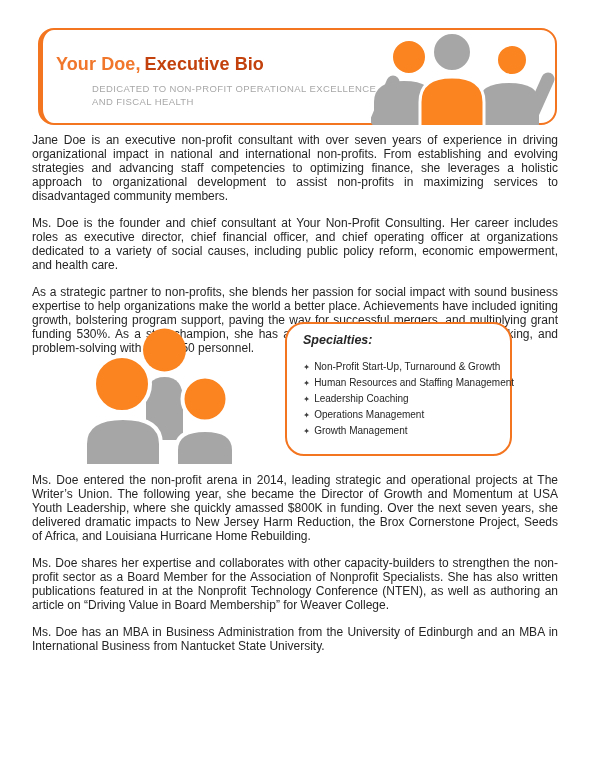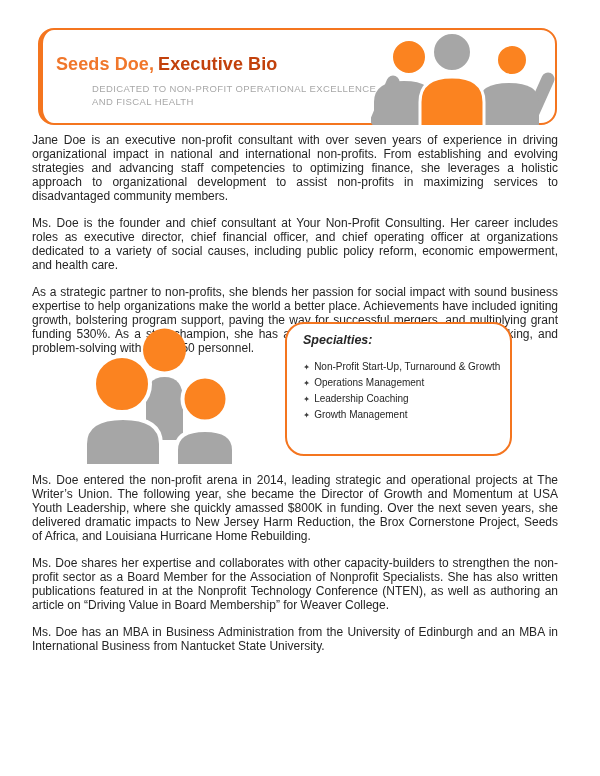"Seeds Doe," span.title-name { text: Seeds -> Your }
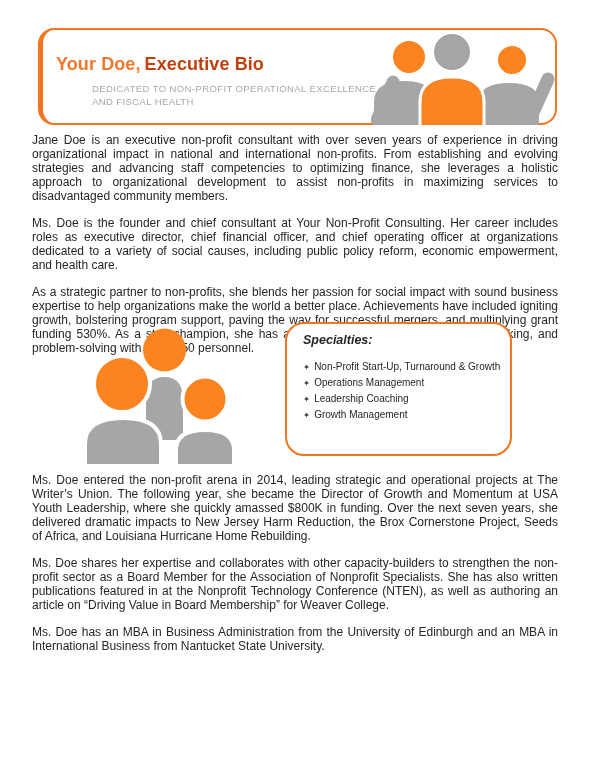"✦ Human Resources and Staffing" li { html: none -> <li><span>✦</span><span>Human Resources and Staffing Management</span></li> }
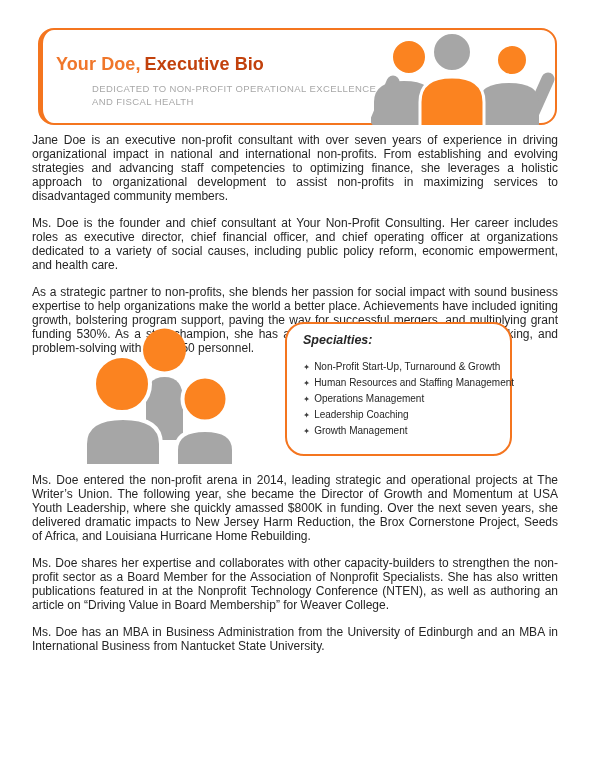"✦ Operations Management" li { order: before "✦ Leadership Coaching" -> after "✦ Leadership Coaching" }
